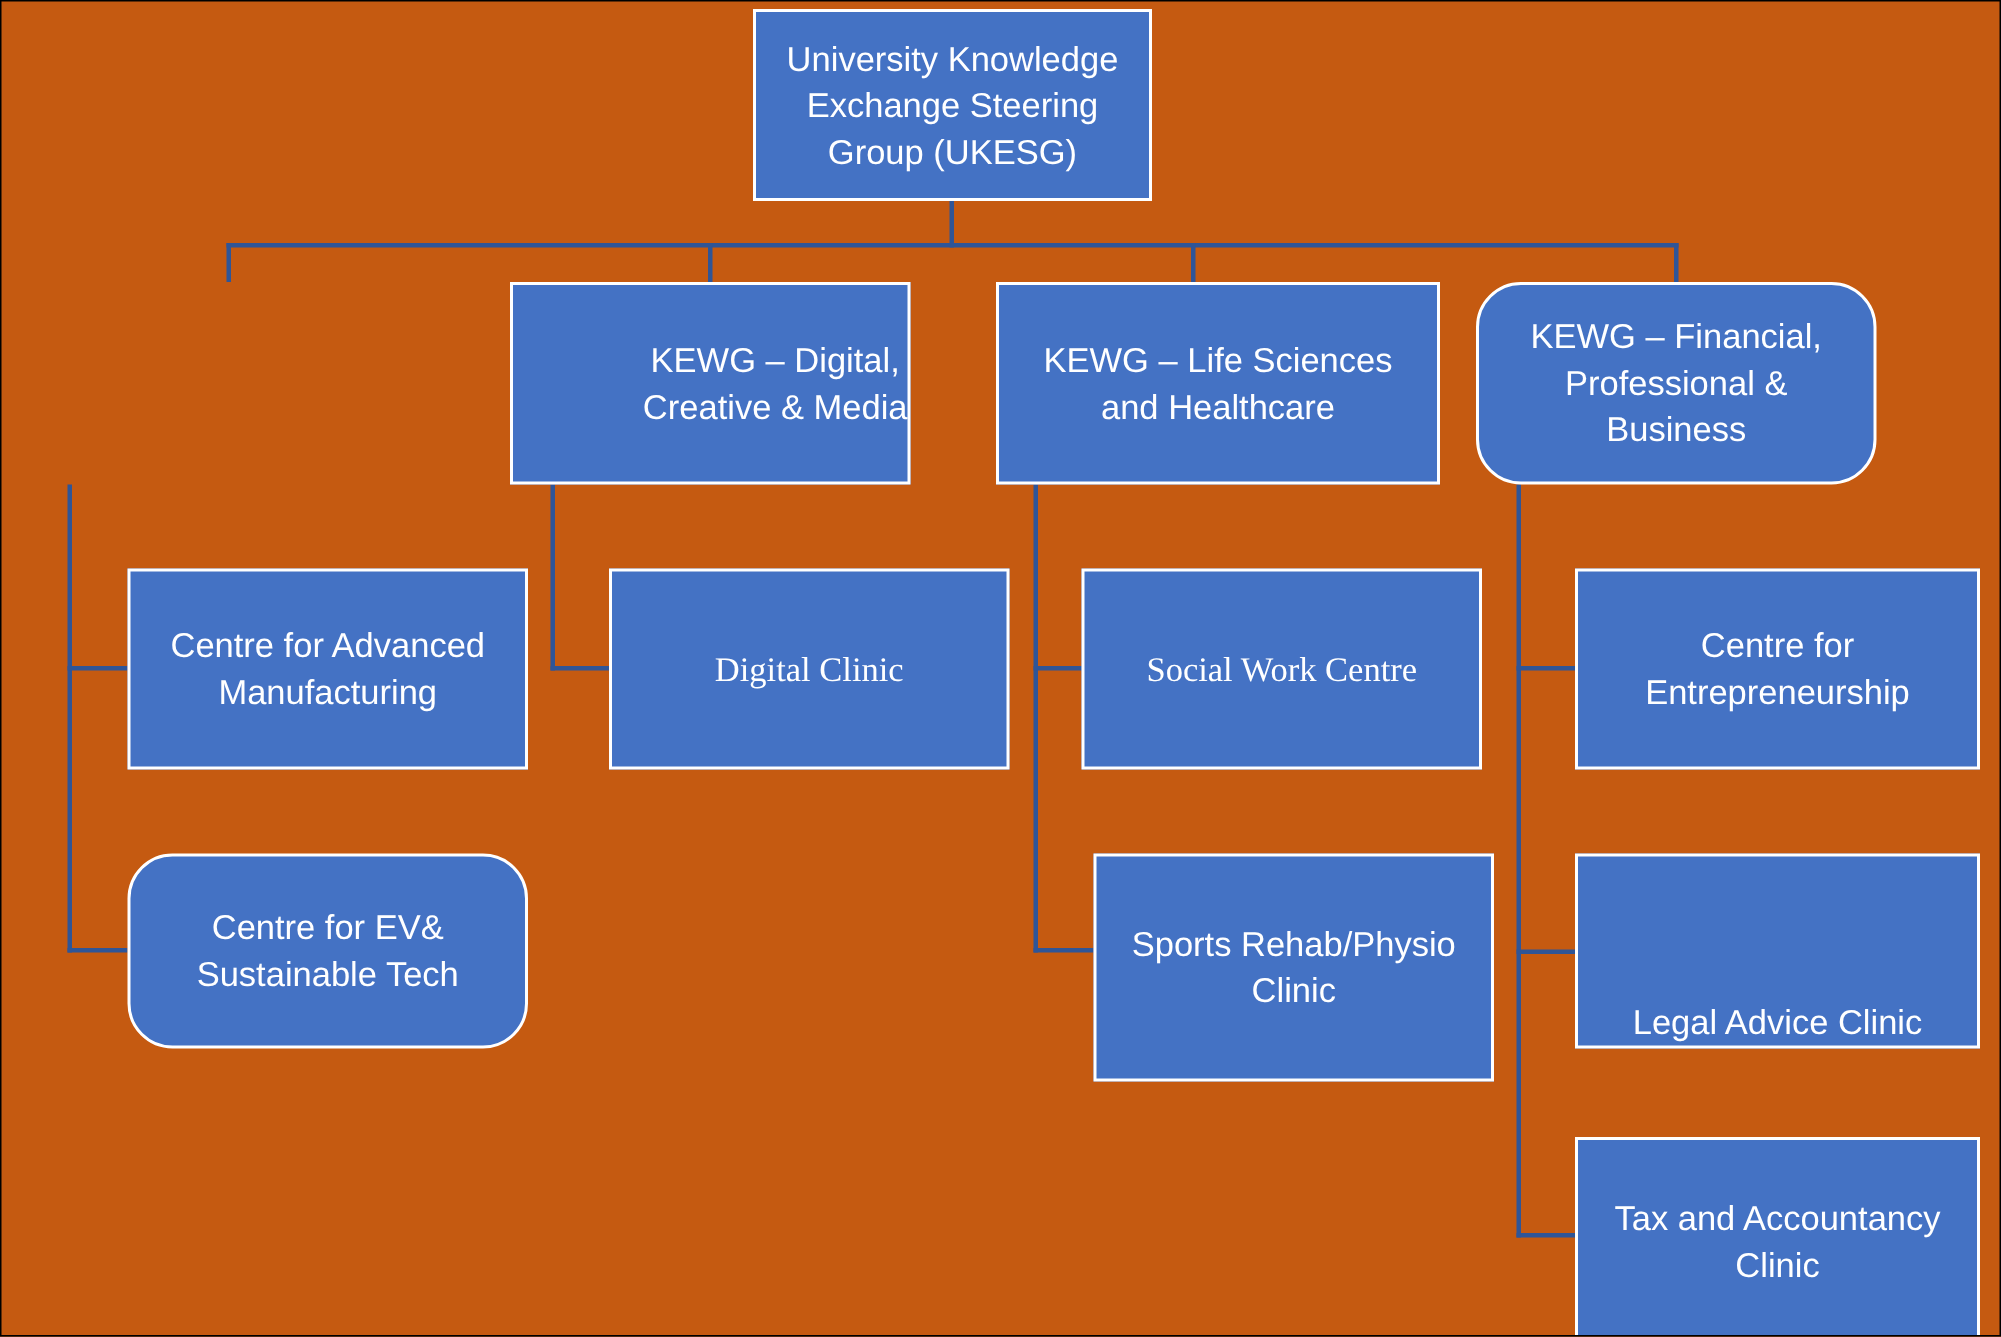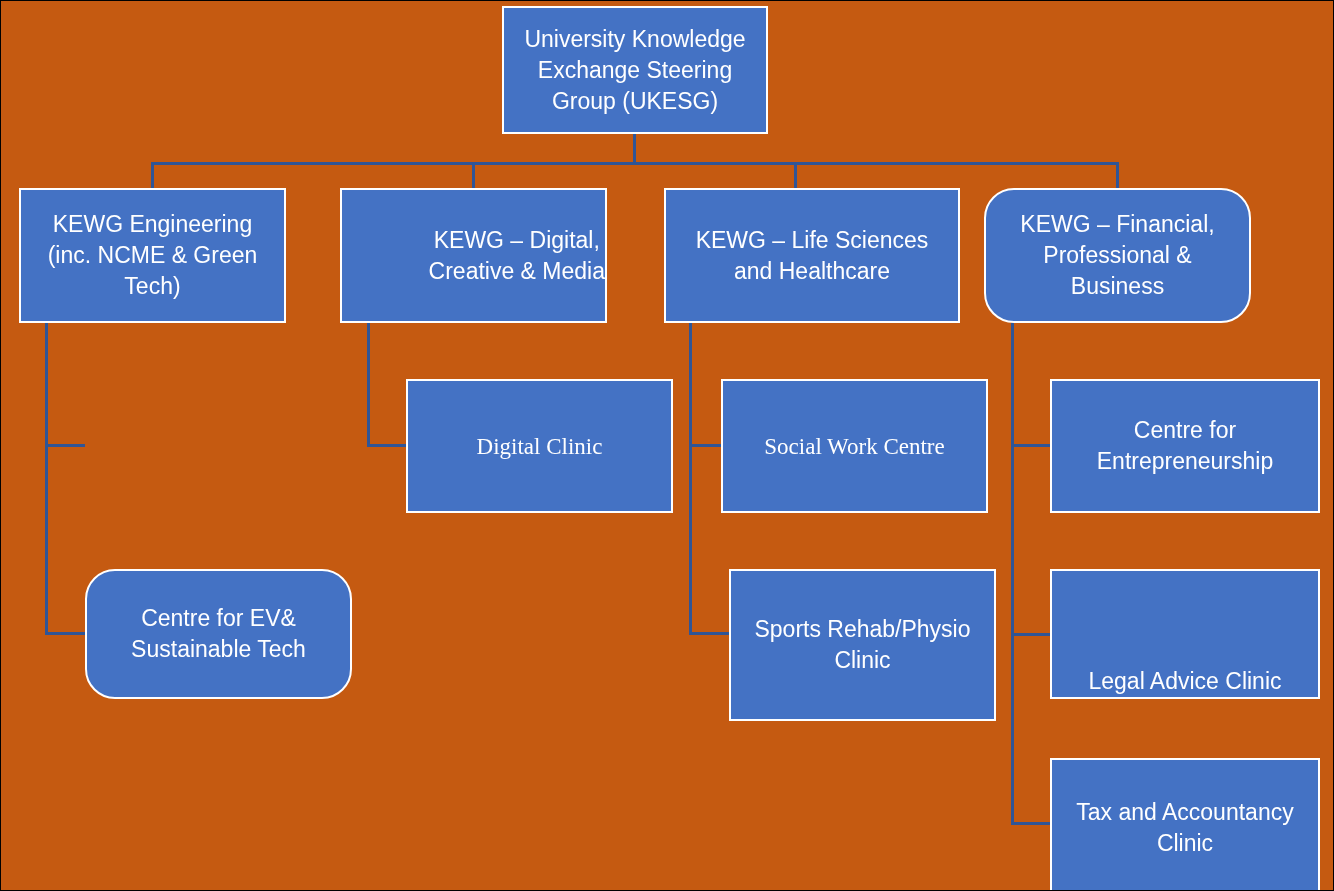"KEWG Engineering" div.node { html: <div> <span>KEWG Engineering (inc. NCME &amp; Green Tech)</span> </div> -> none }
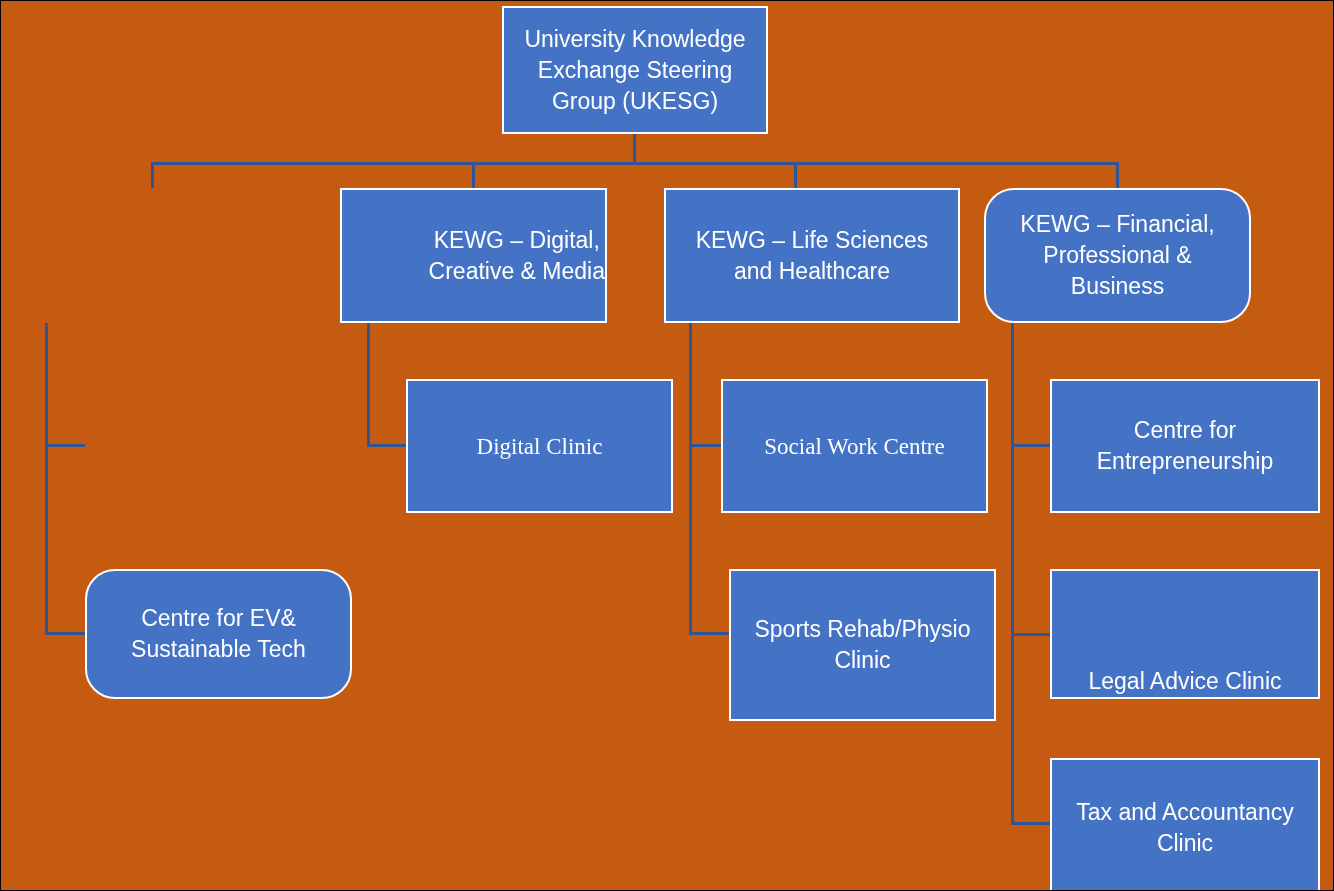"Centre for Advanced" div.node { html: none -> <div> <span>Centre for Advanced Manufacturing</span> </div> }
